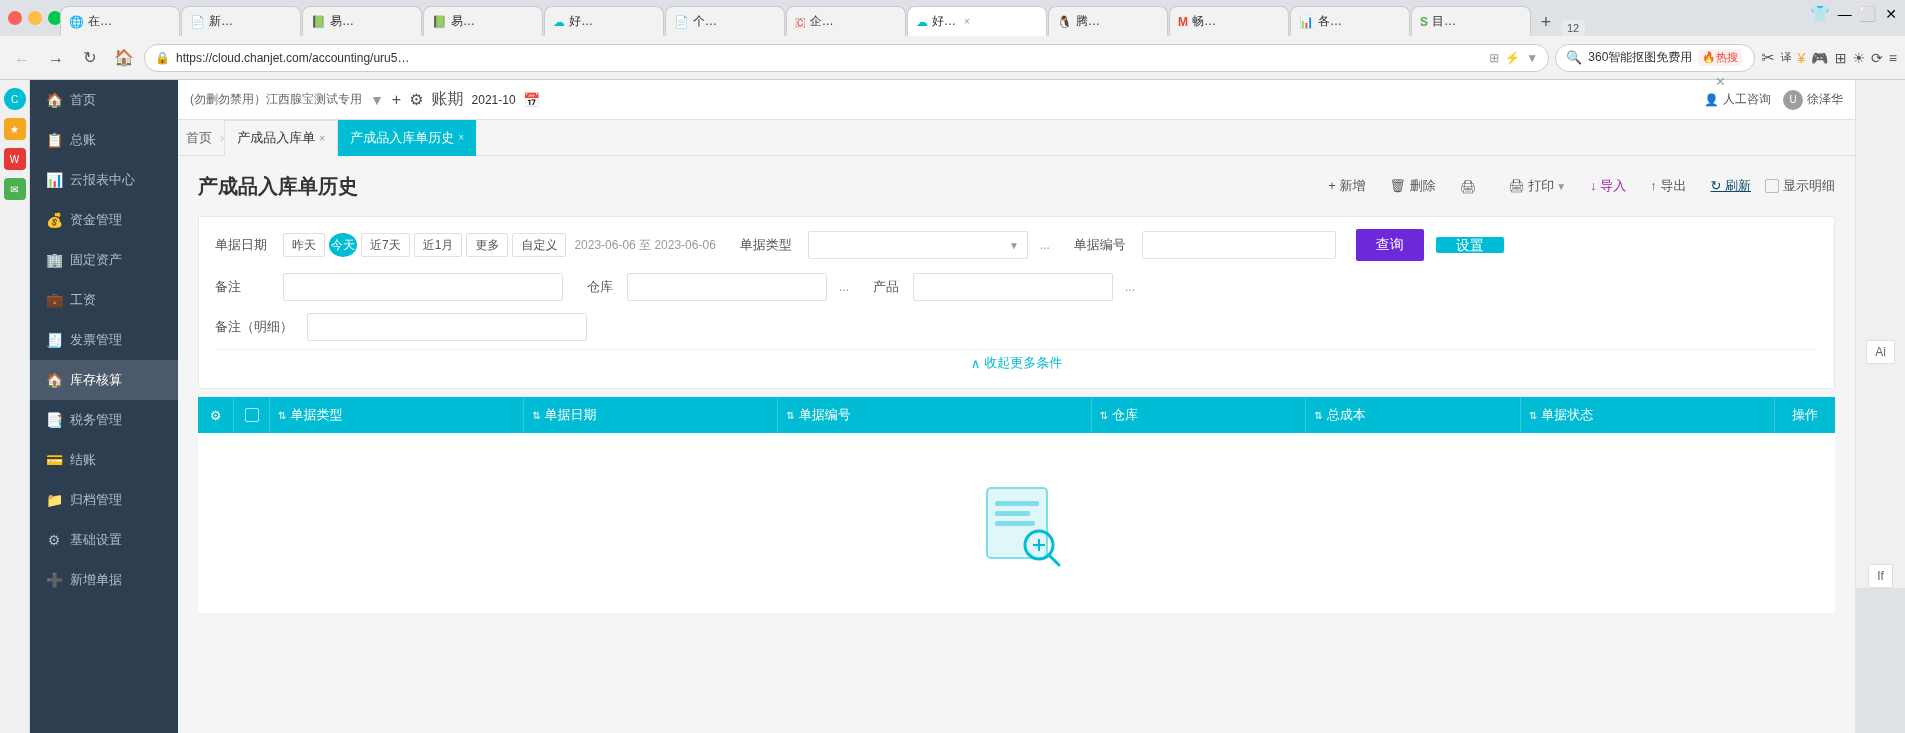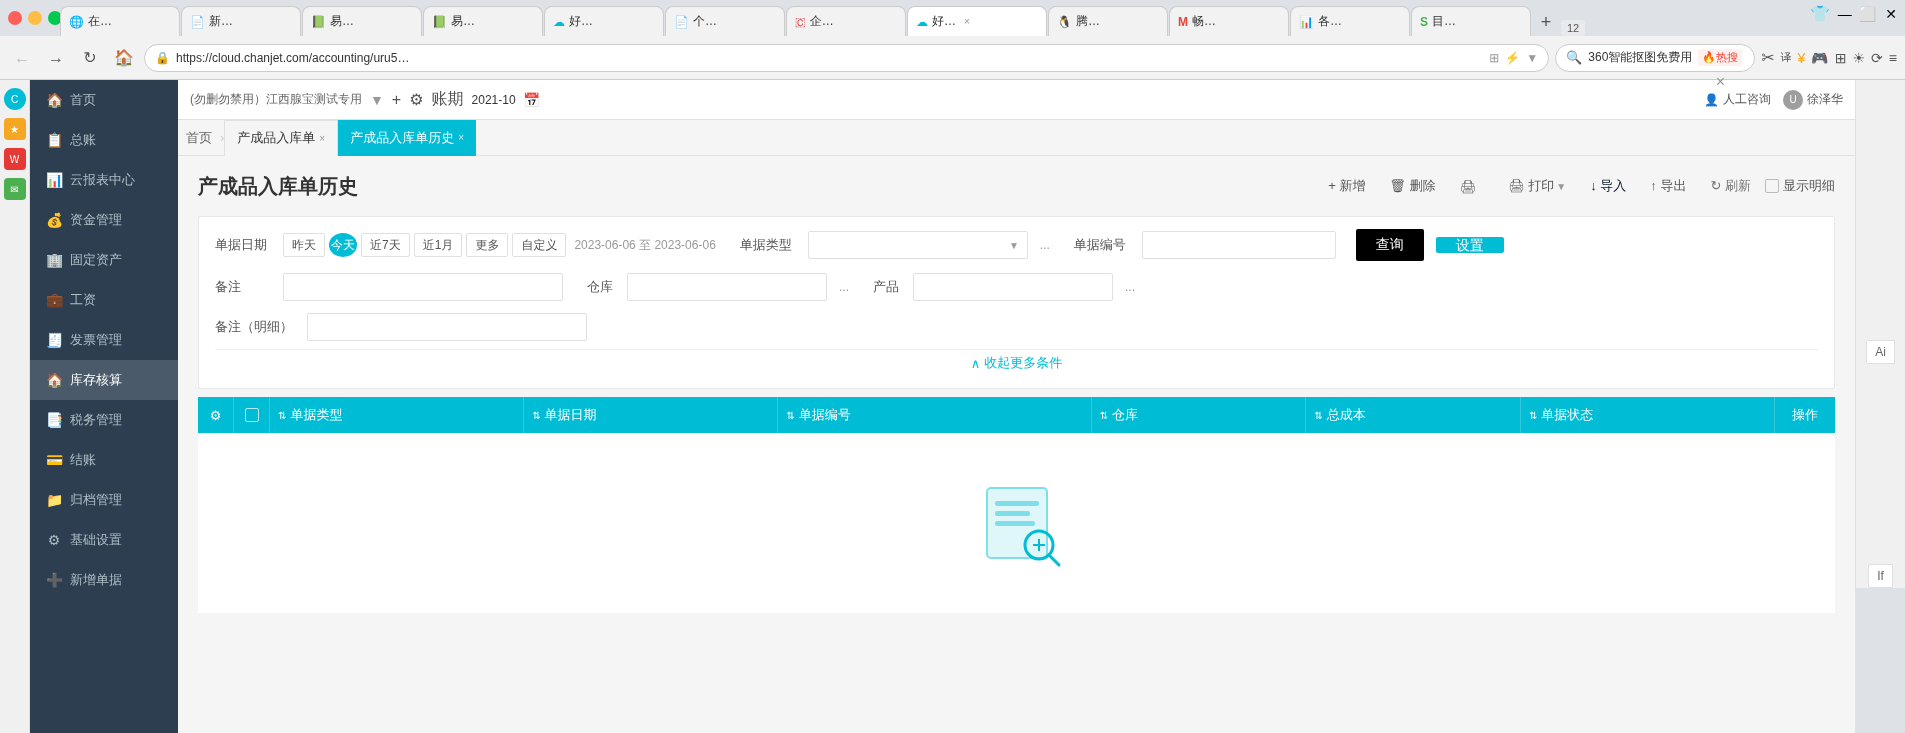"↓ 导入" button.action-btn { color: #0f172a -> #a21caf }
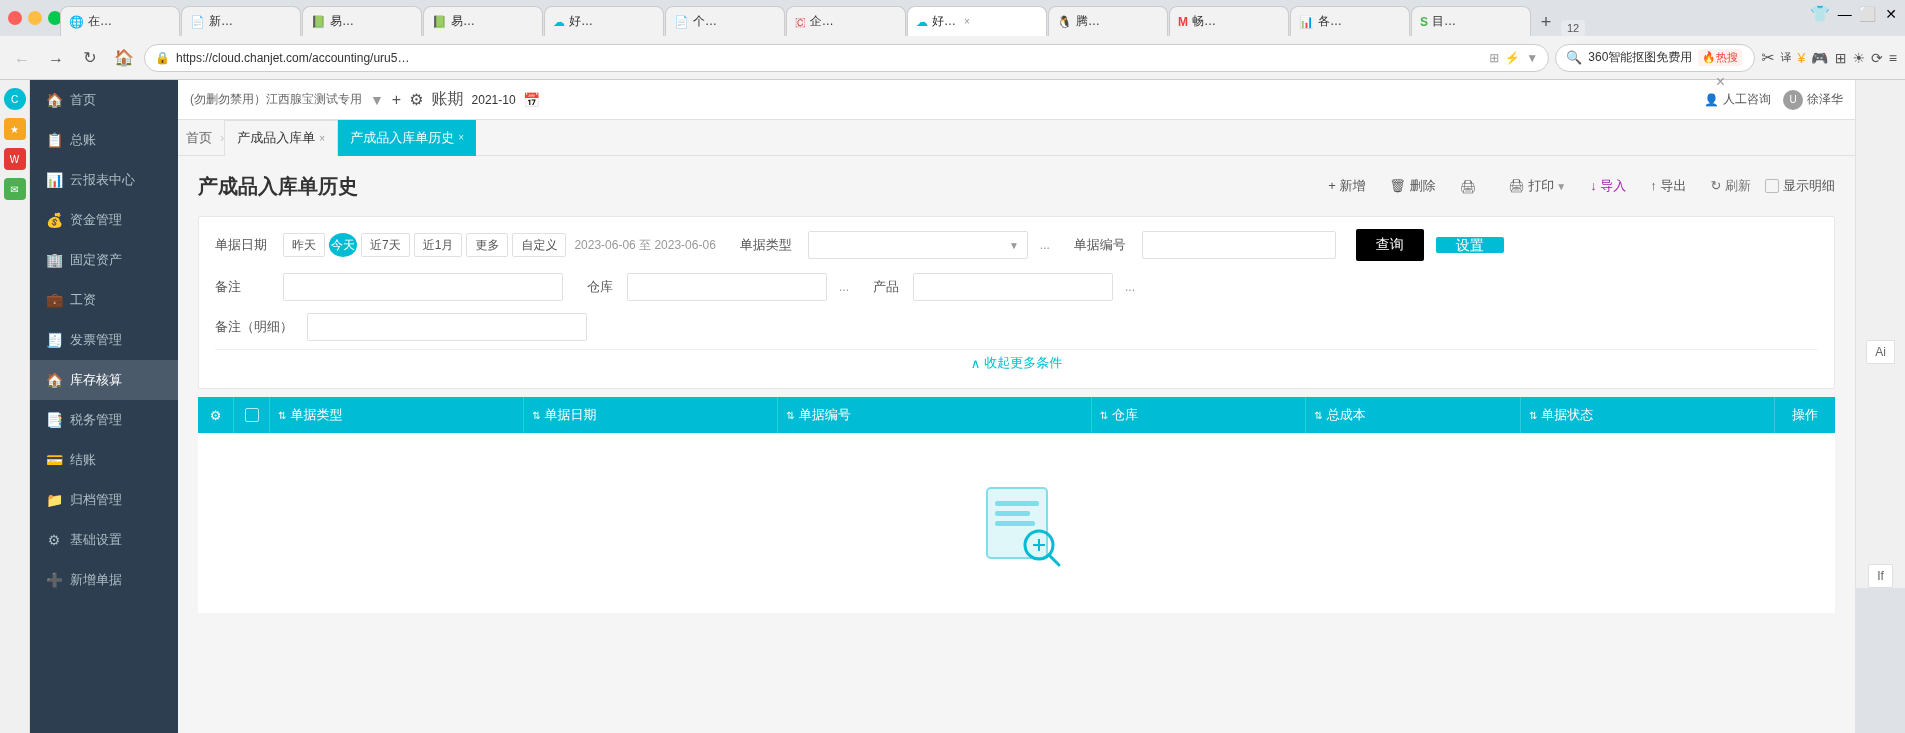"↻ 刷新" button.action-btn { color: #737373 -> #0c4a6e; text-decoration: none -> underline }
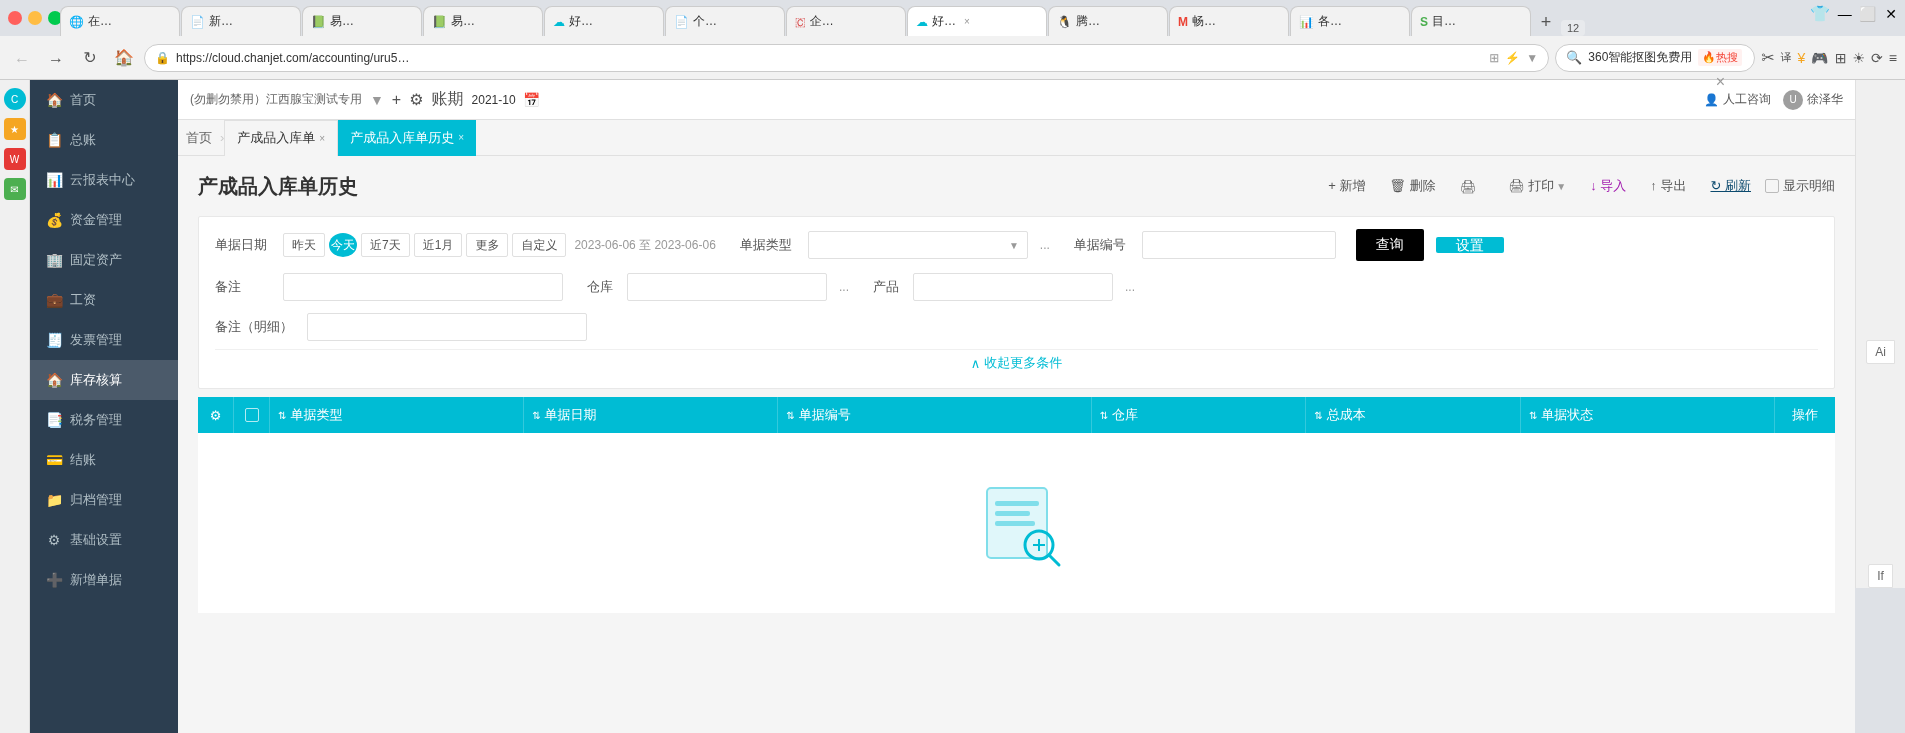"查询" button { background: #000000 -> #6d28d9 }
